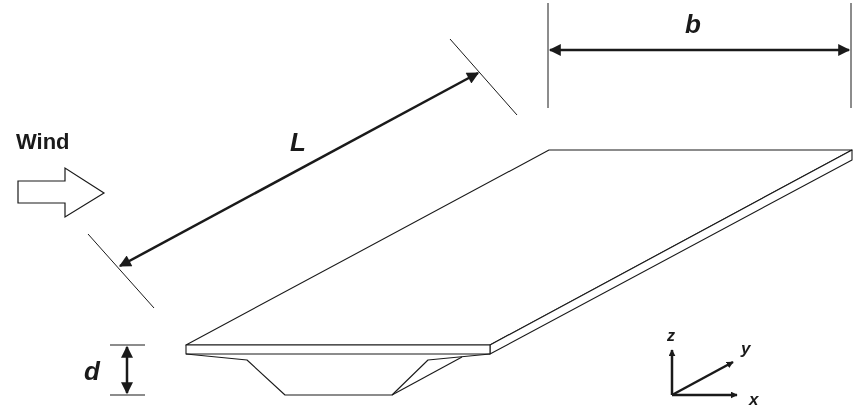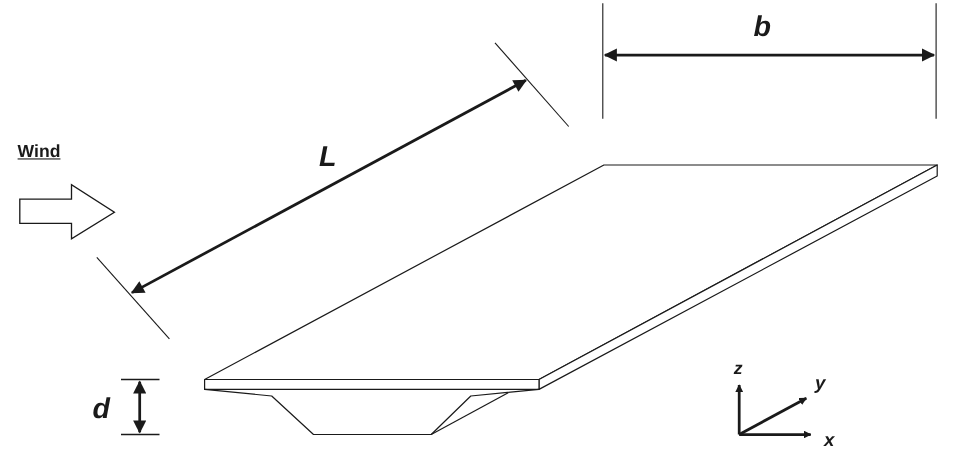"Wind" div.label { font-size: 16px -> 22px; text-decoration: underline -> none }
